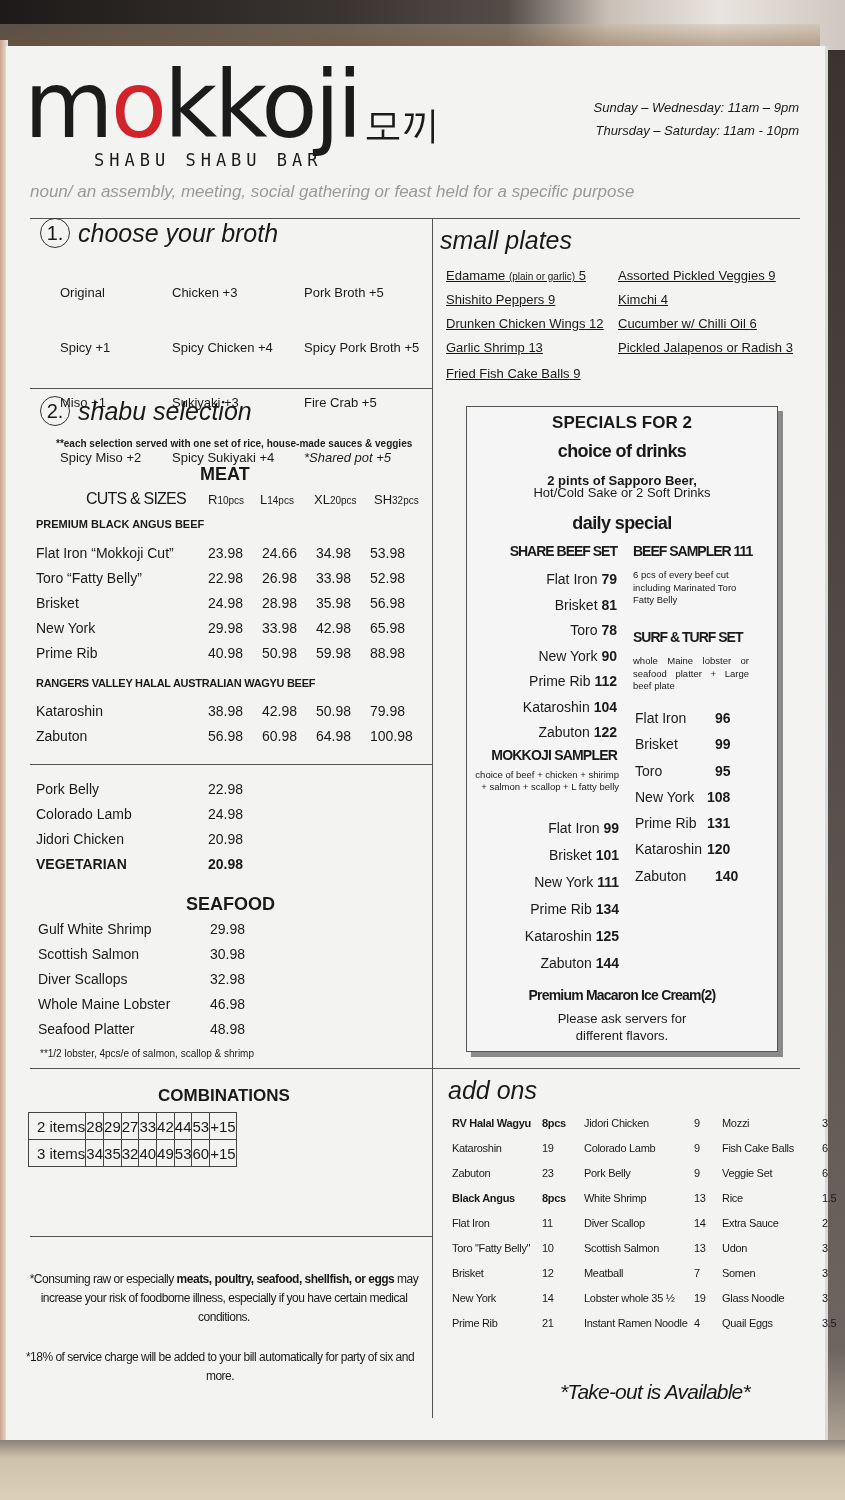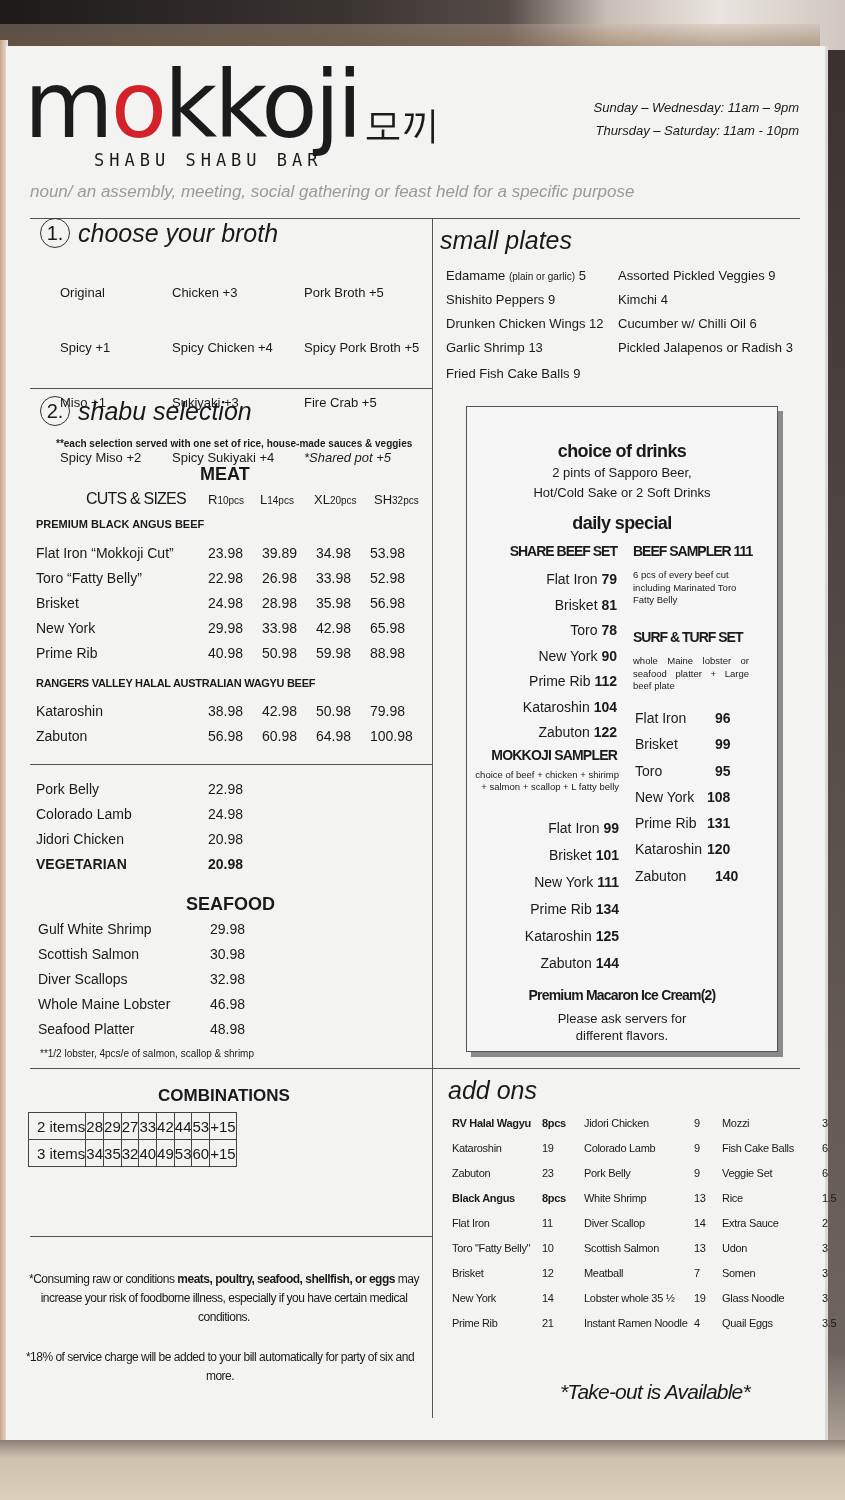"Edamame (plain or garlic) 5" .sp-grid span { text-decoration: none -> underline }
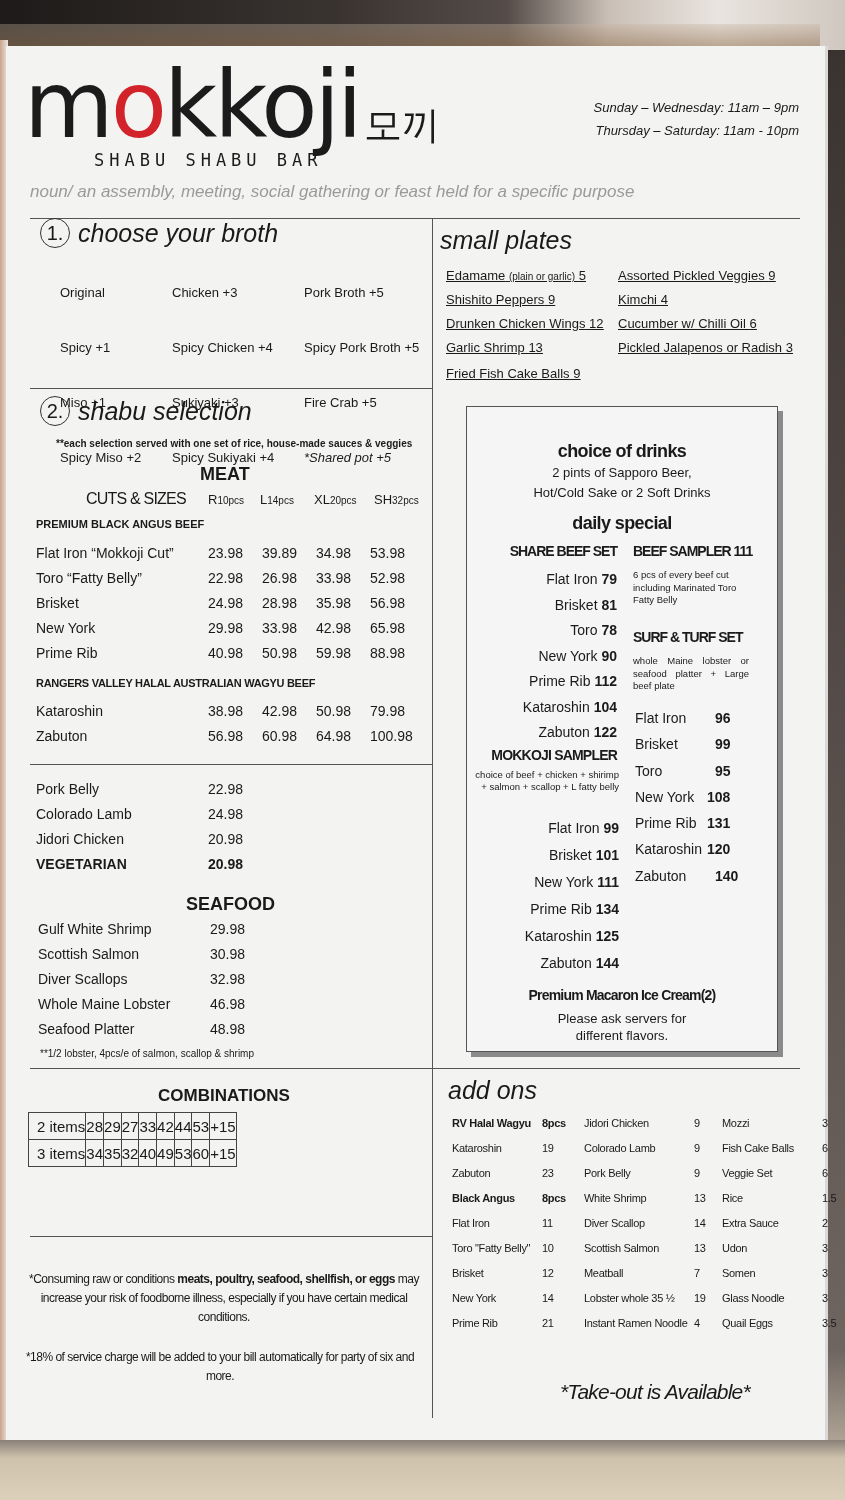"SPECIALS FOR 2" div.sb-center { html: none -> <div>SPECIALS FOR 2</div> }
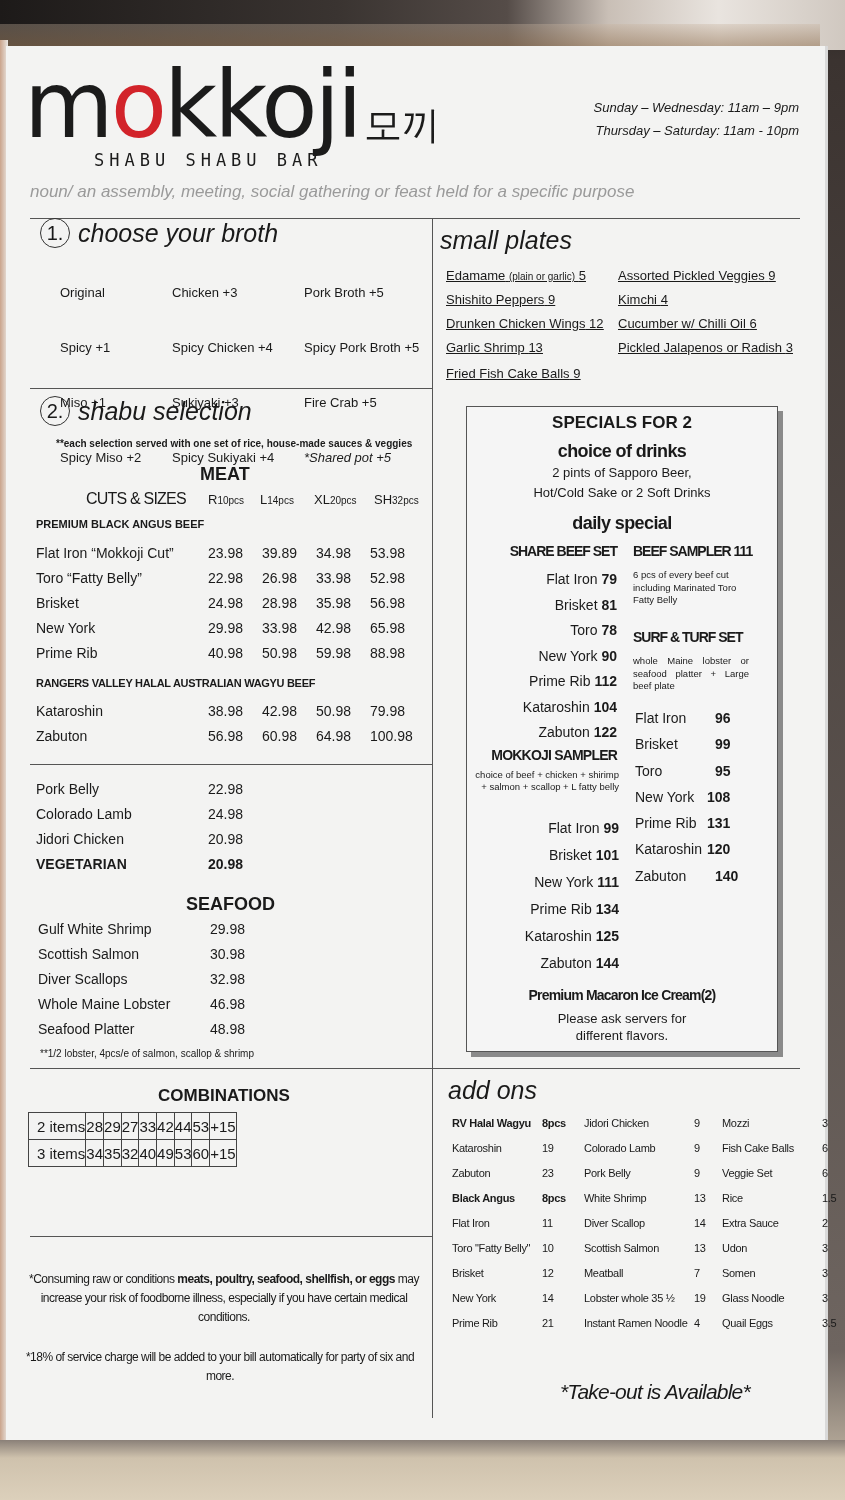"2 pints of Sapporo Beer," div.sb-center { font-weight: none -> bold; top: 56px -> 64px }
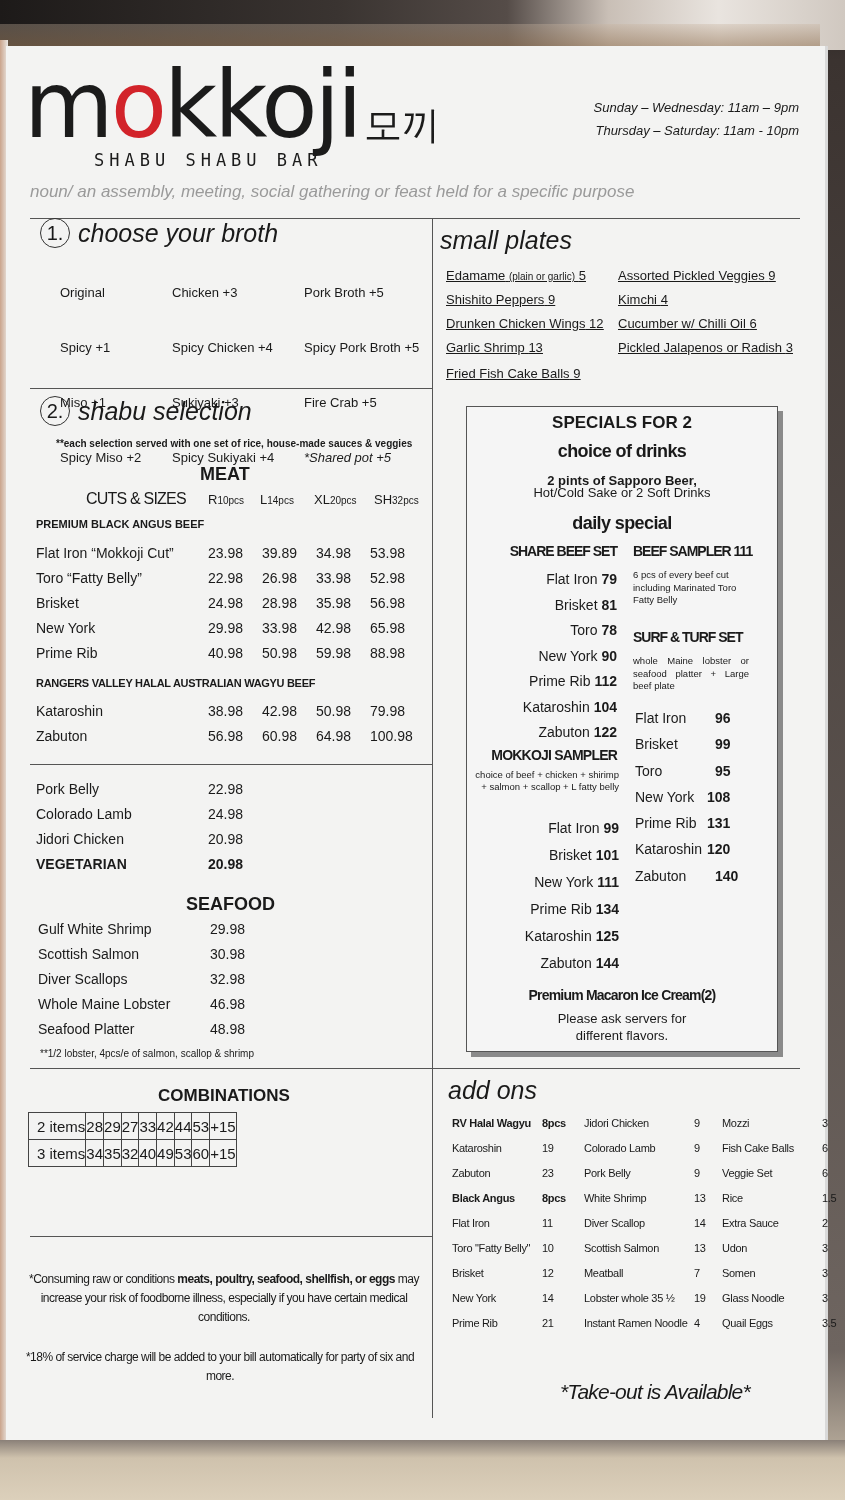"39.89" span.p { text: 39.89 -> 24.66 }
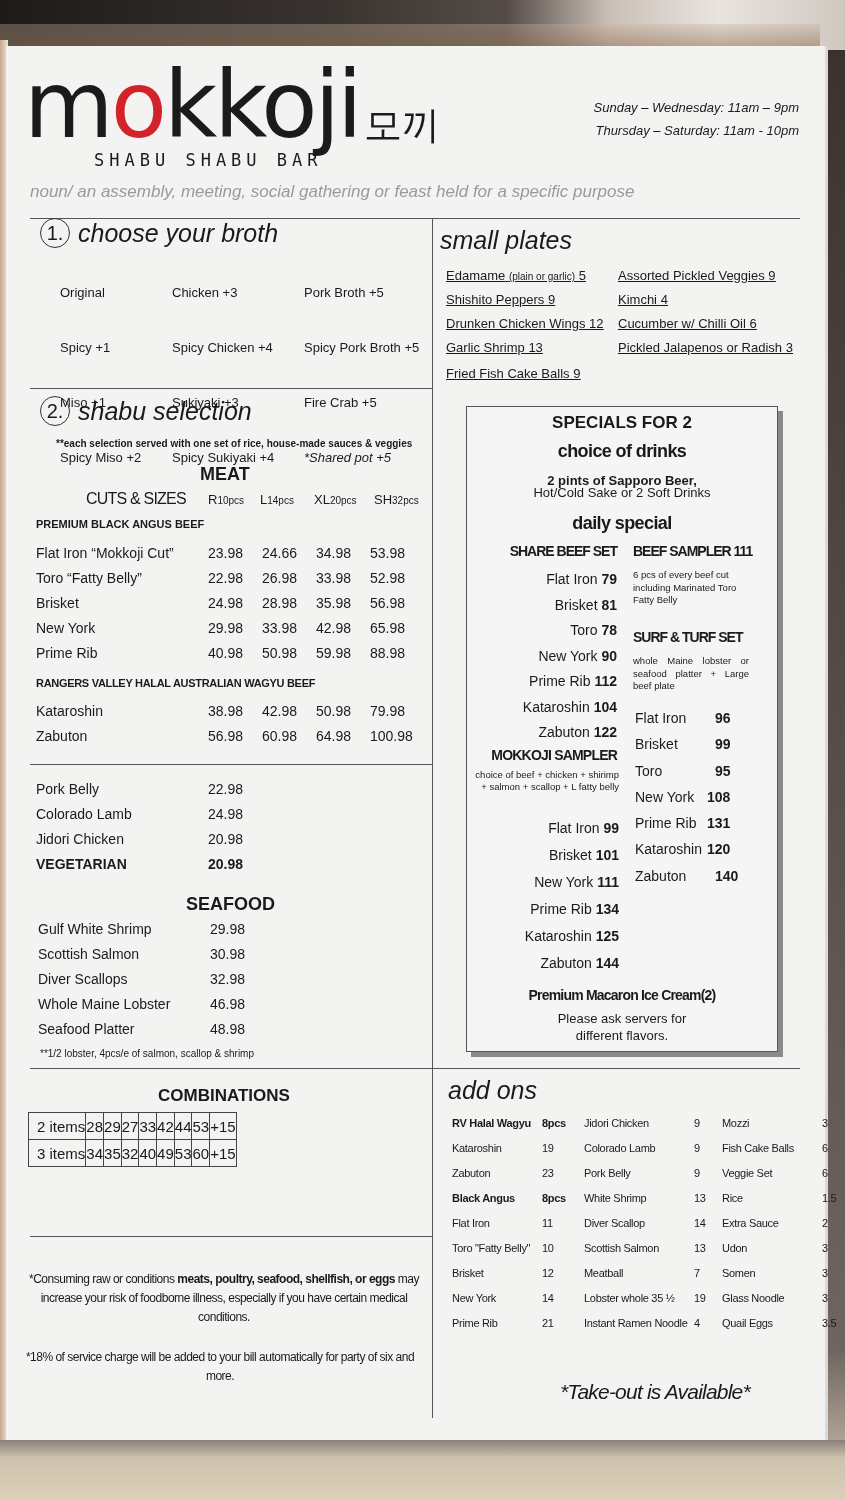"*Consuming raw or conditions" span { text: conditions -> especially }
